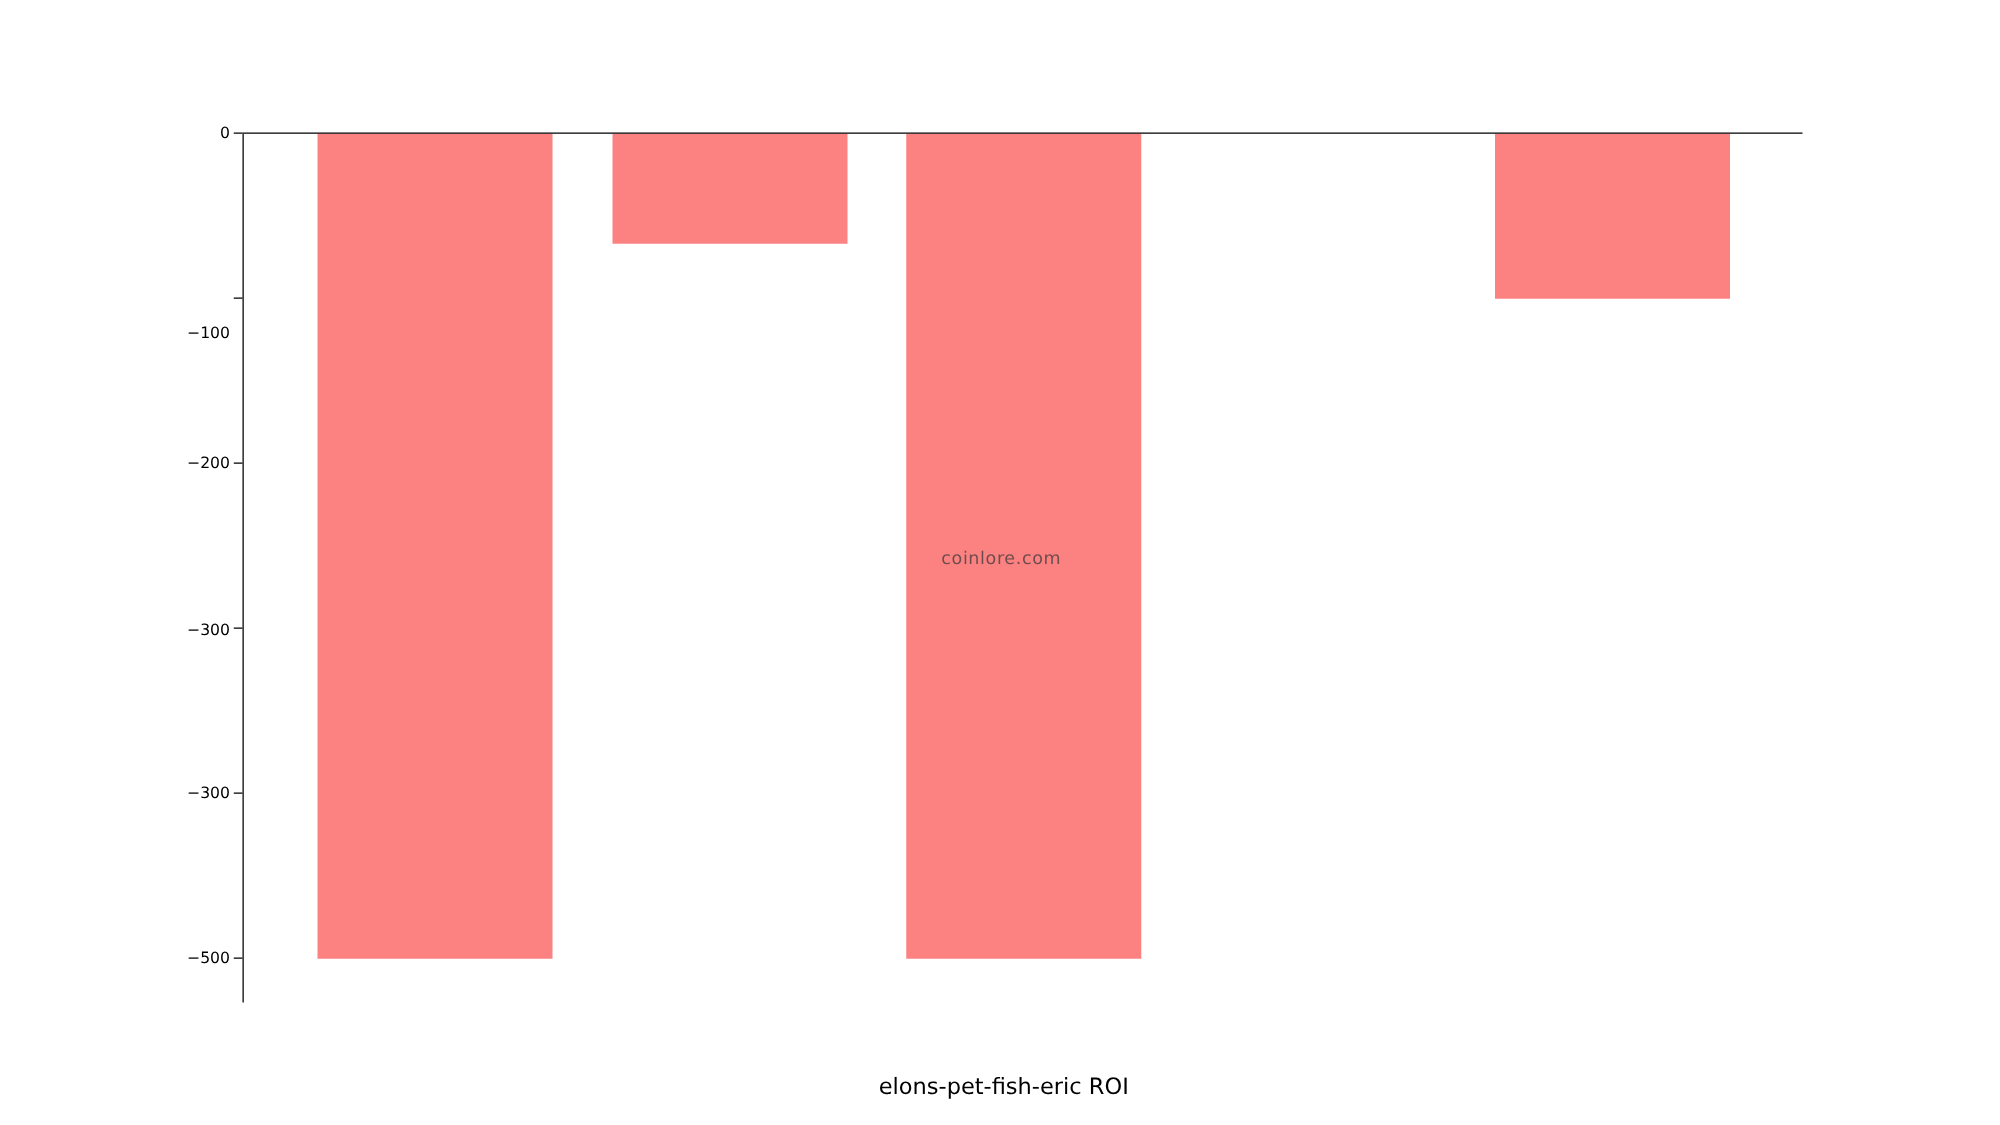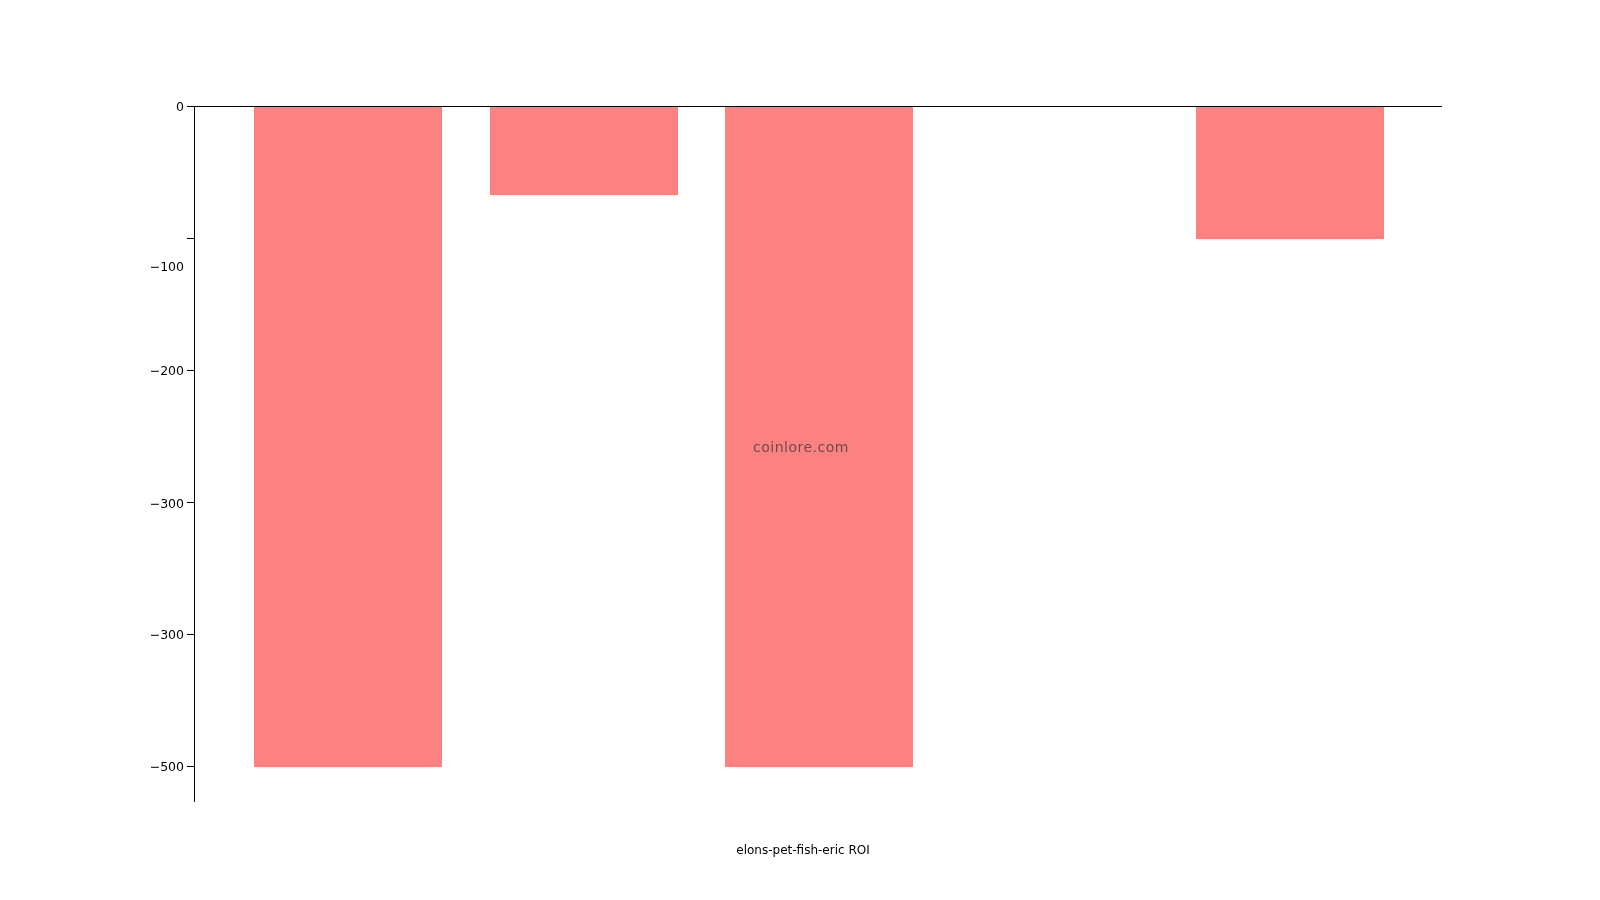"elons-pet-fish-eric ROI" .xlabel { font-size: 12px -> 18px; top: 850px -> 870px }
